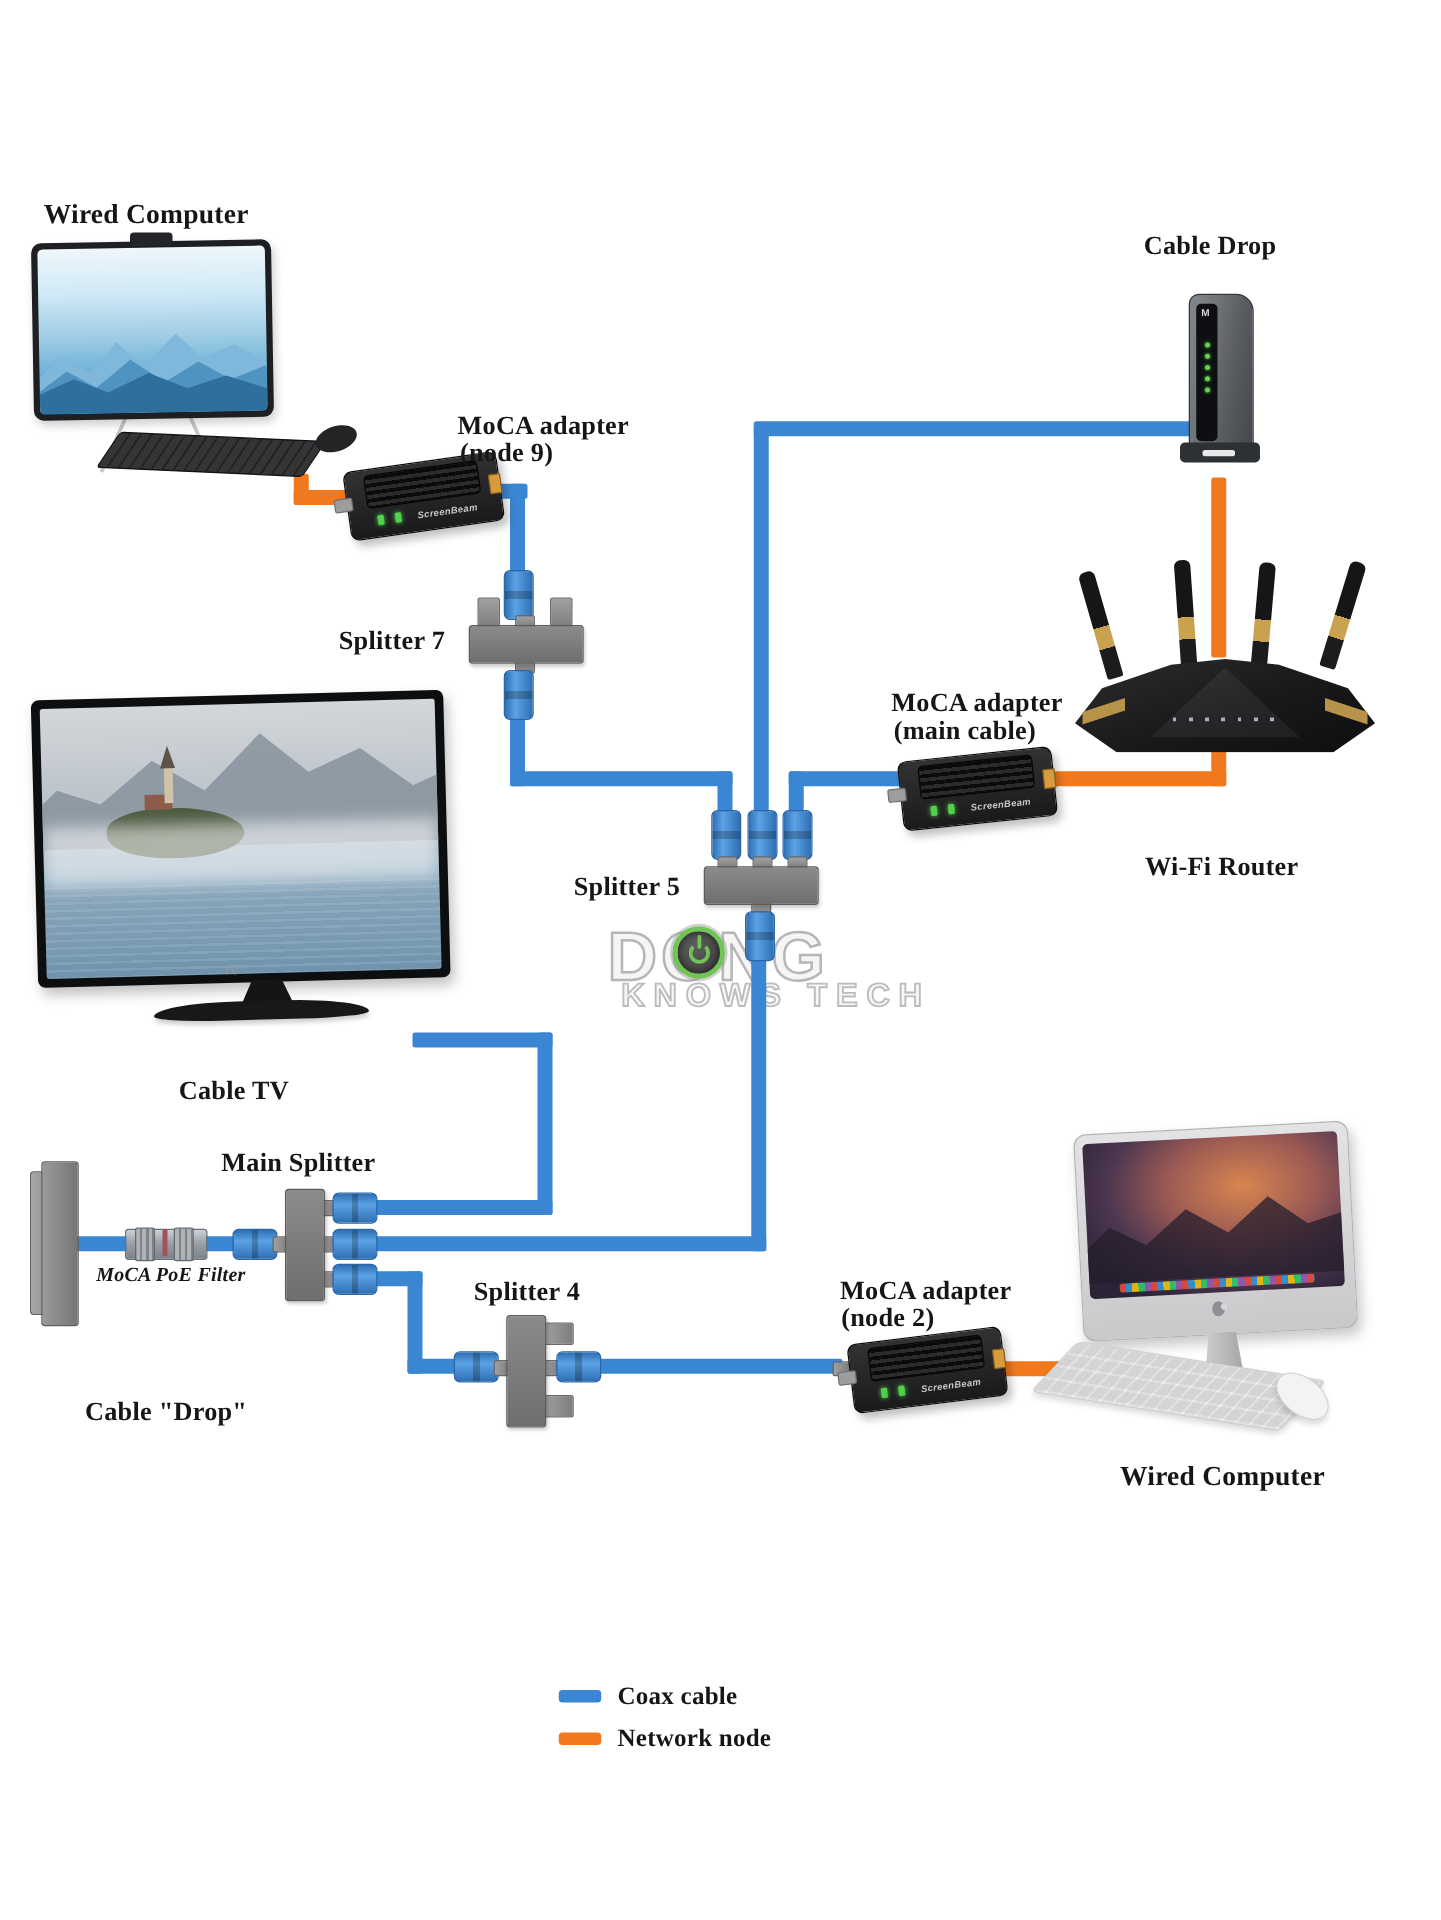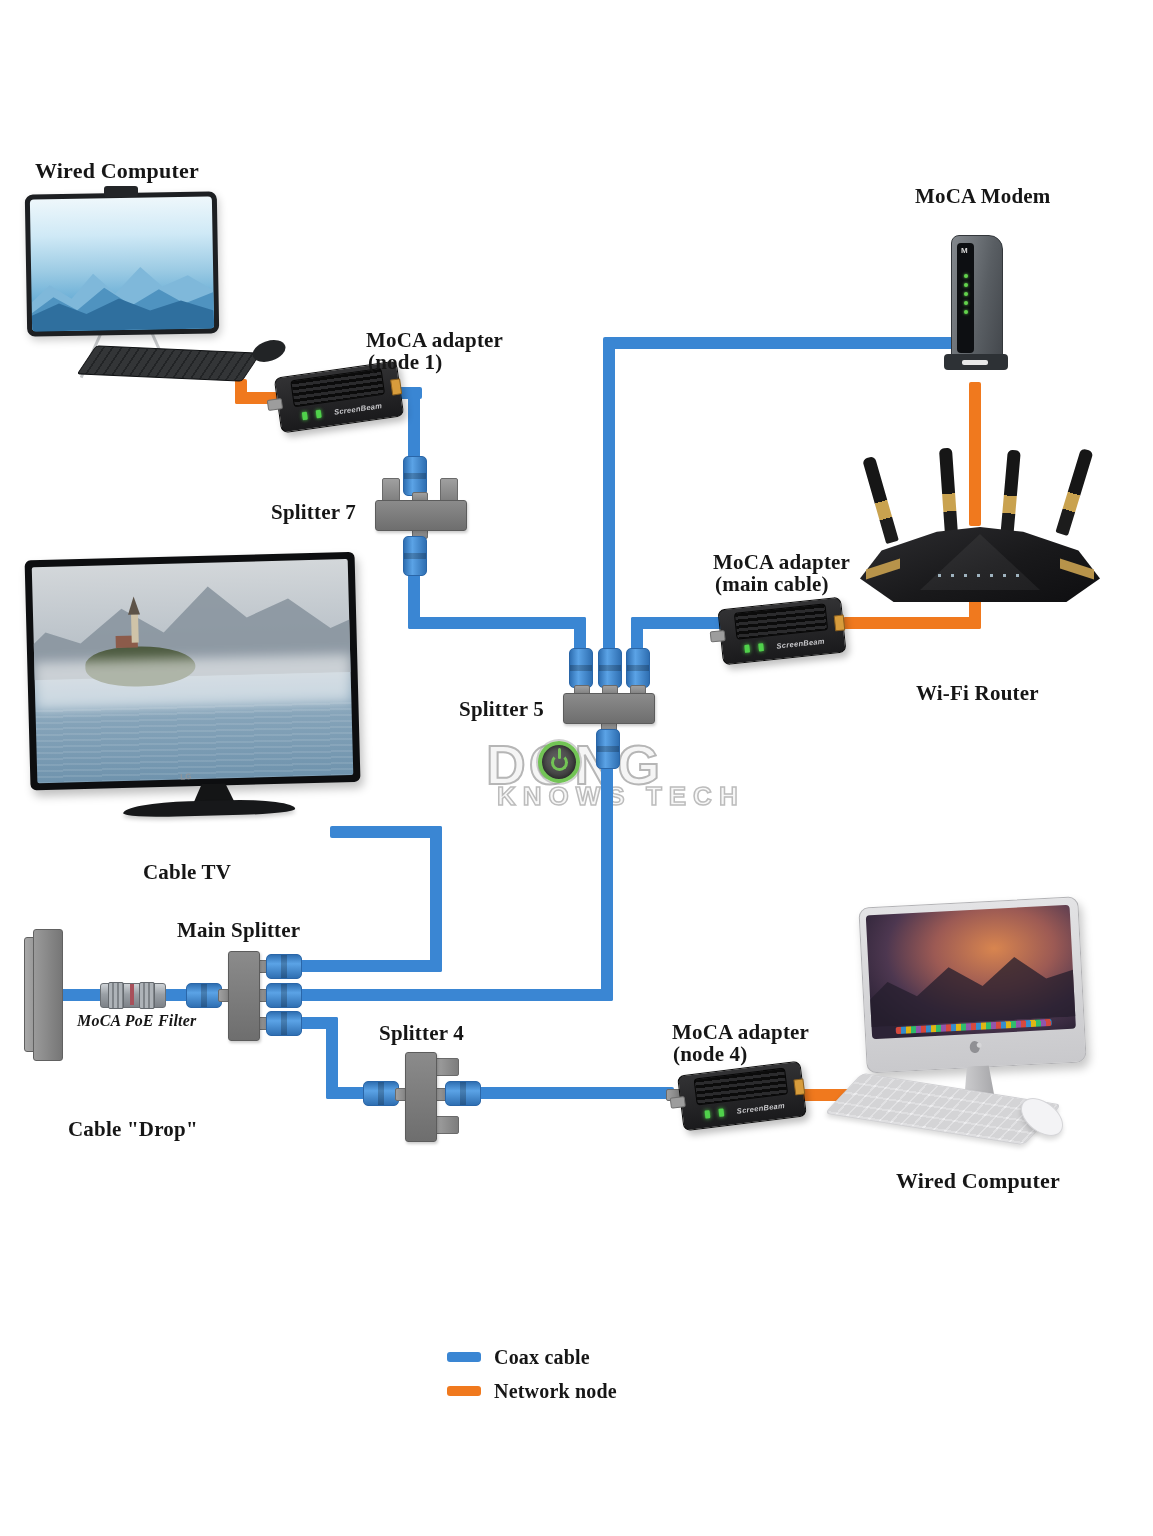"MoCA Modem" div.lbl { text: MoCA Modem -> Cable Drop }
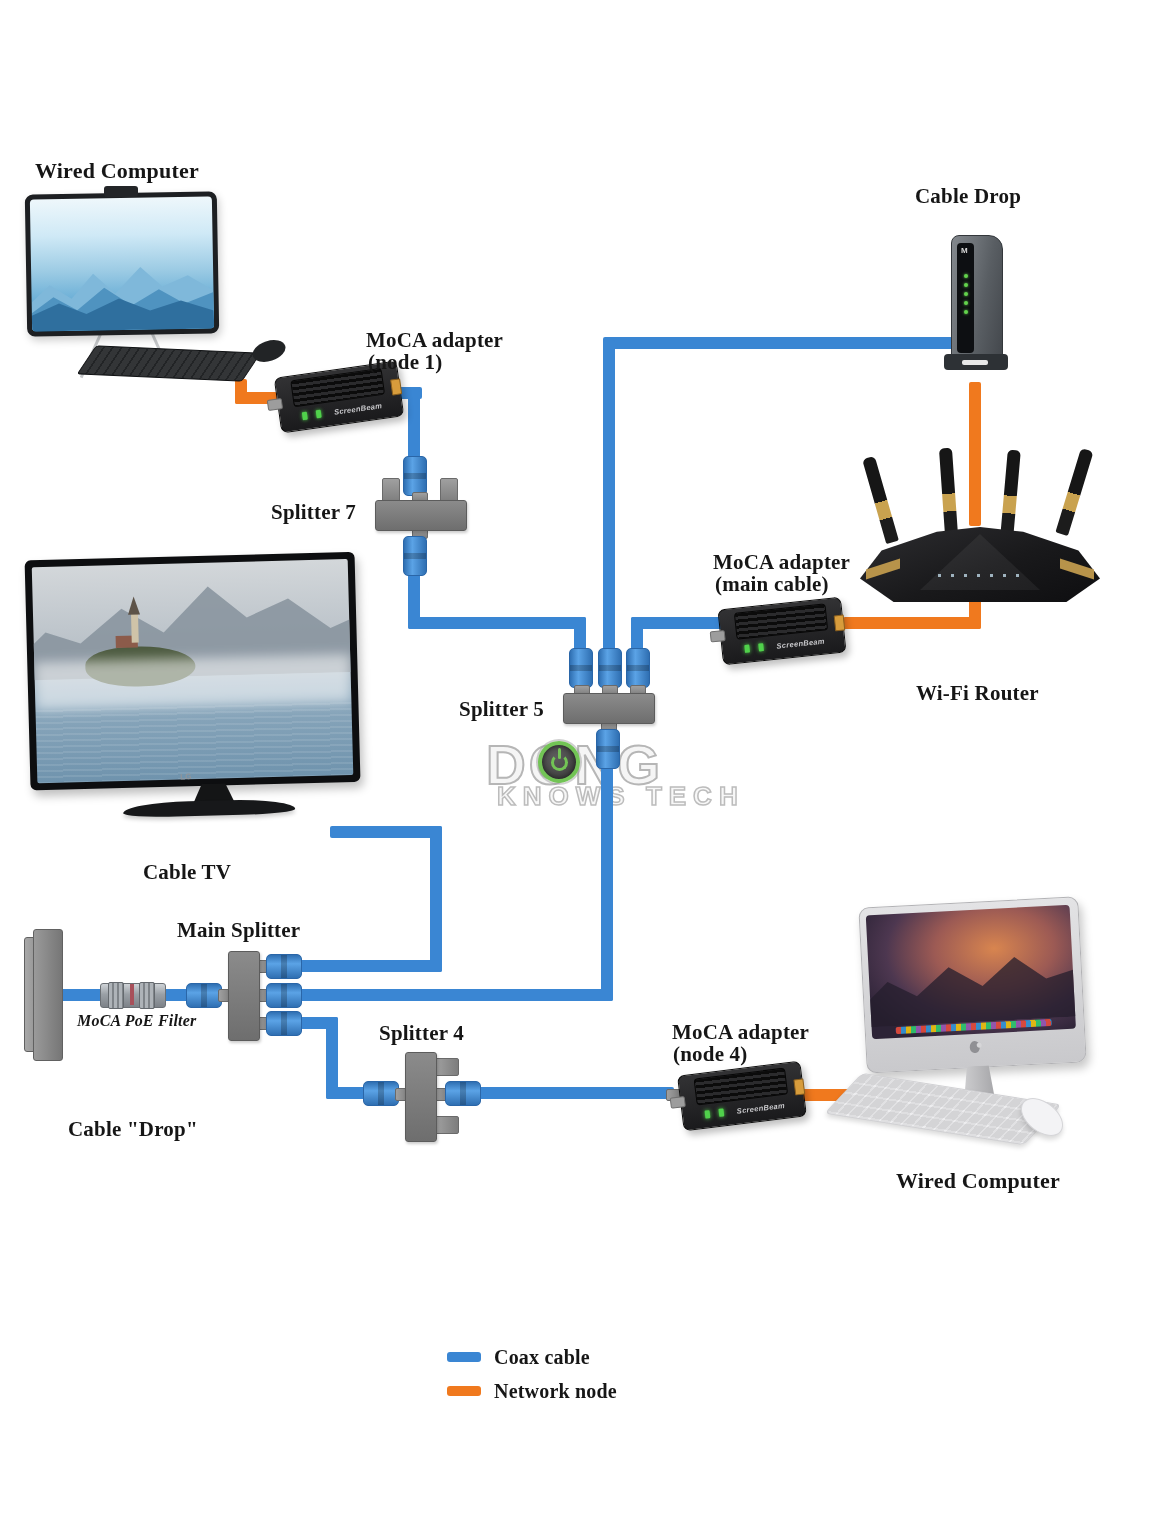"(node 1)" div.lbl { text: 1 -> 9 }
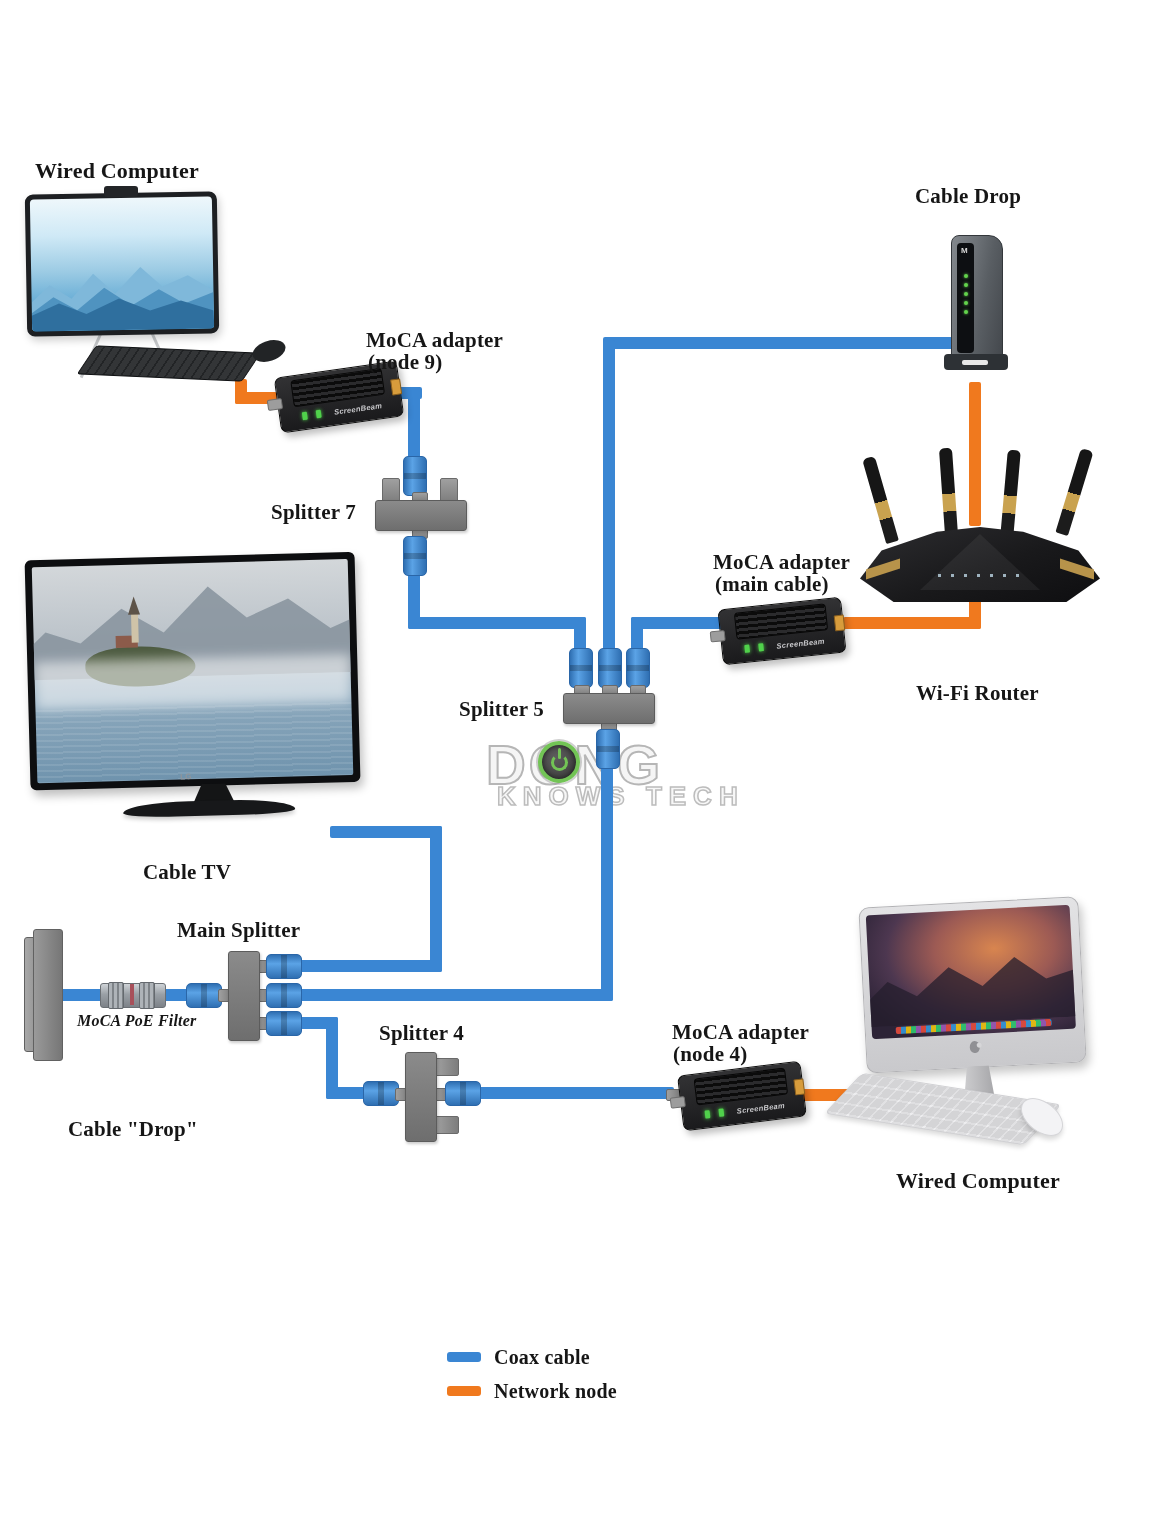"(node 4)" div.lbl { text: 4 -> 2 }
